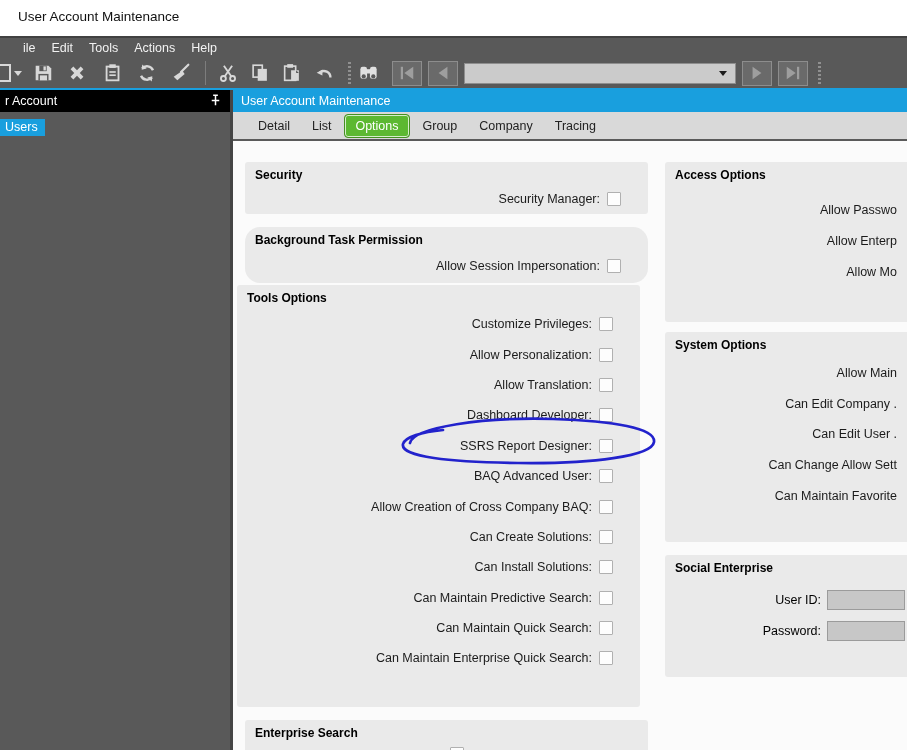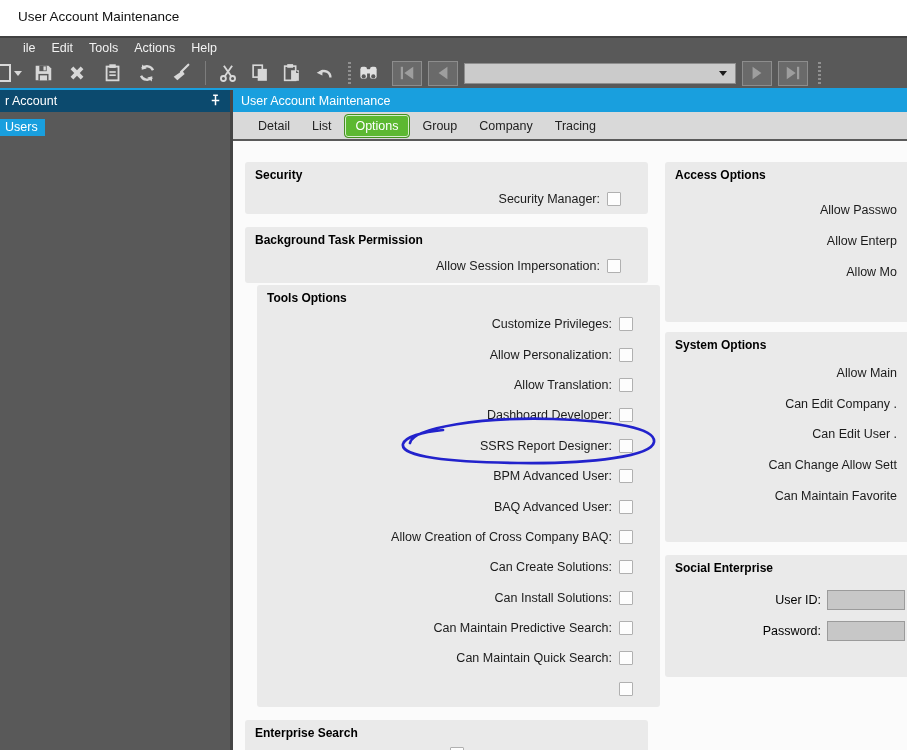"r Account" #treepanel .tree-header { background: #0c4a6e -> #000000 }
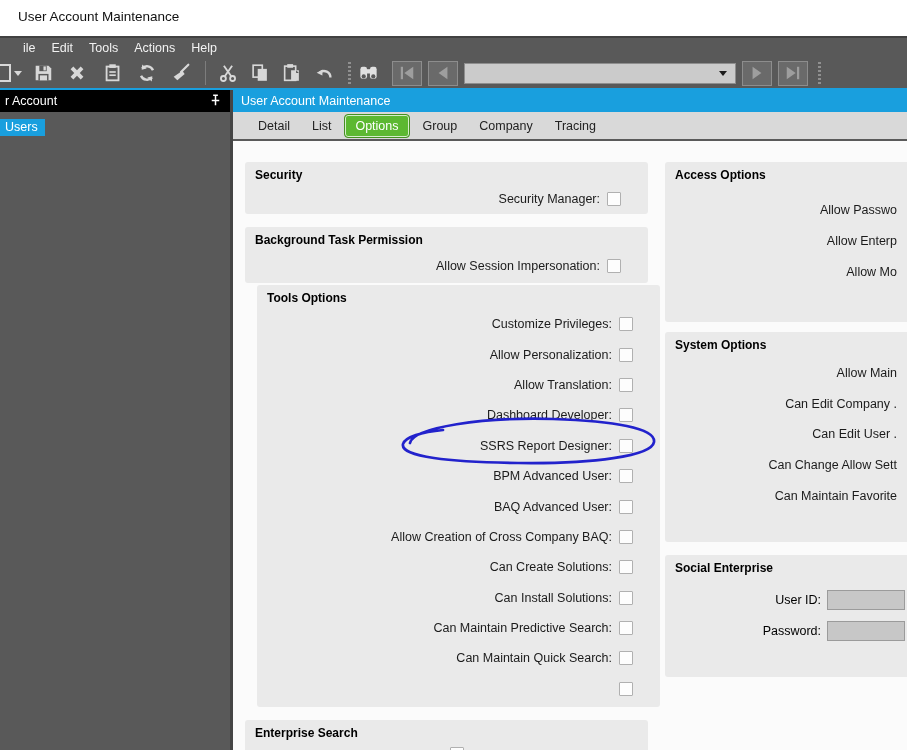"Background Task Permission" #sec-btp { border-radius: none -> 15px }
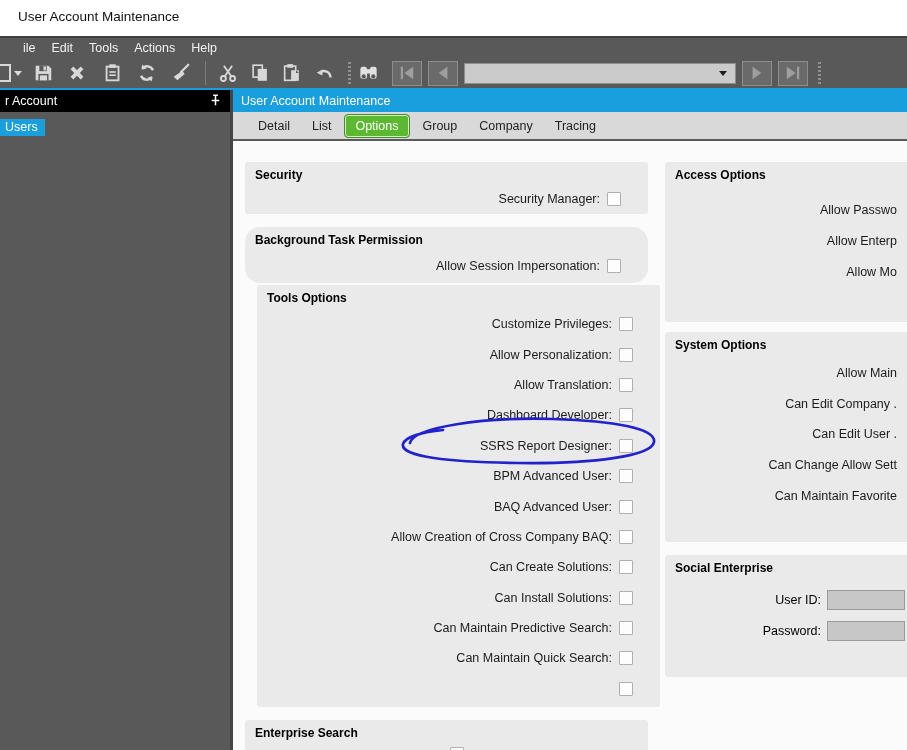"Tools Options" #sec-tools { left: 24px -> 4px }
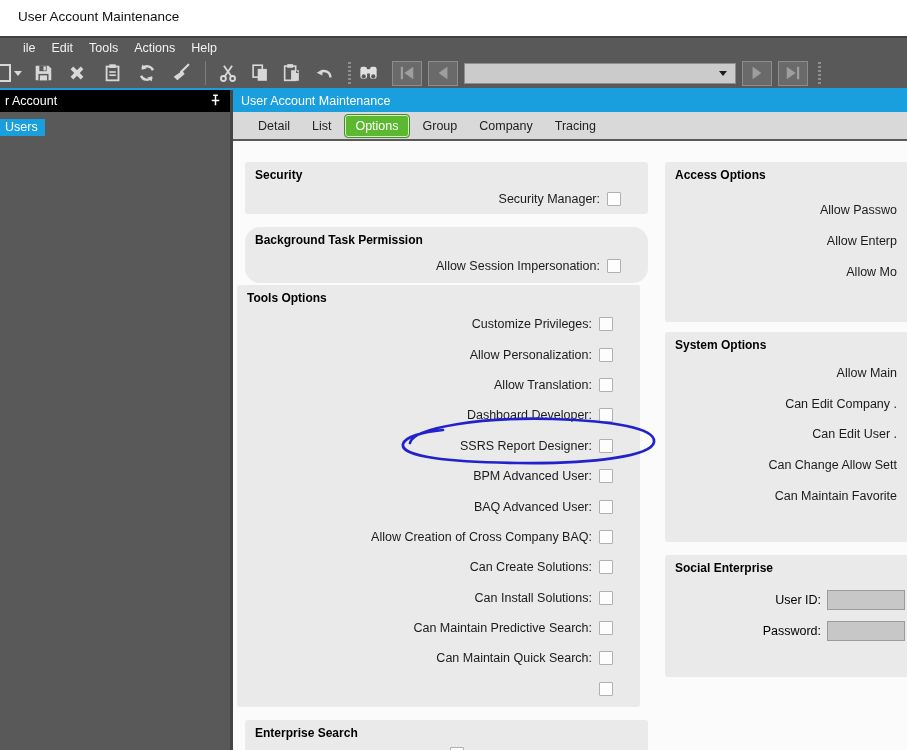"BPM Advanced User:" div.cbrow { html: <div> <span>BPM Advanced User:</span> <span></span> </div> -> none }
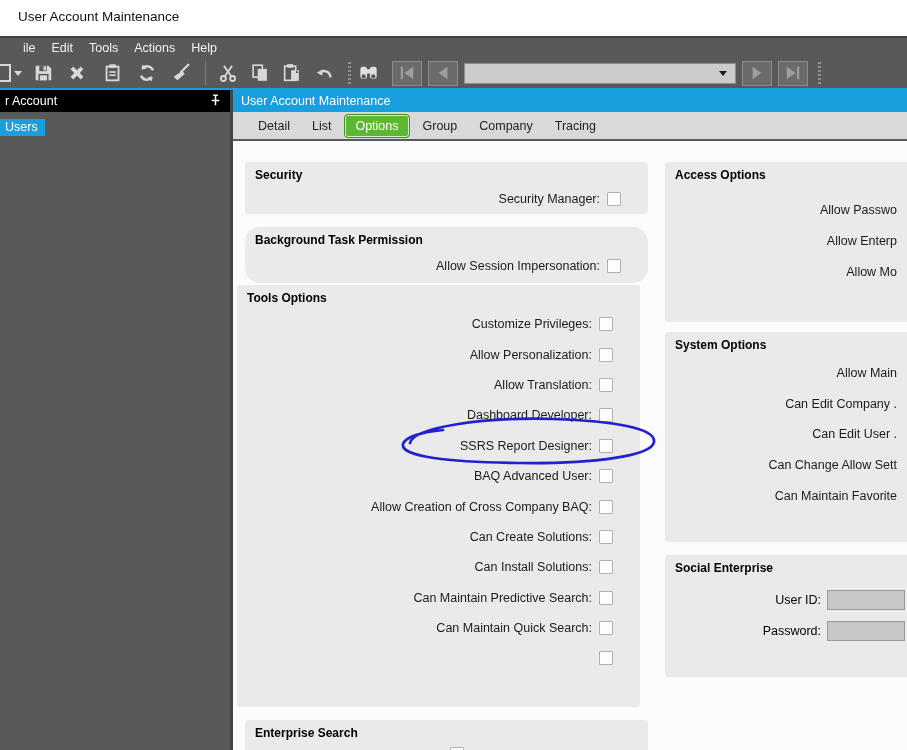"Can Maintain Enterprise Quick Search:" span.lbl { html: none -> <span>Can Maintain Enterprise Quick Search:</span> }
